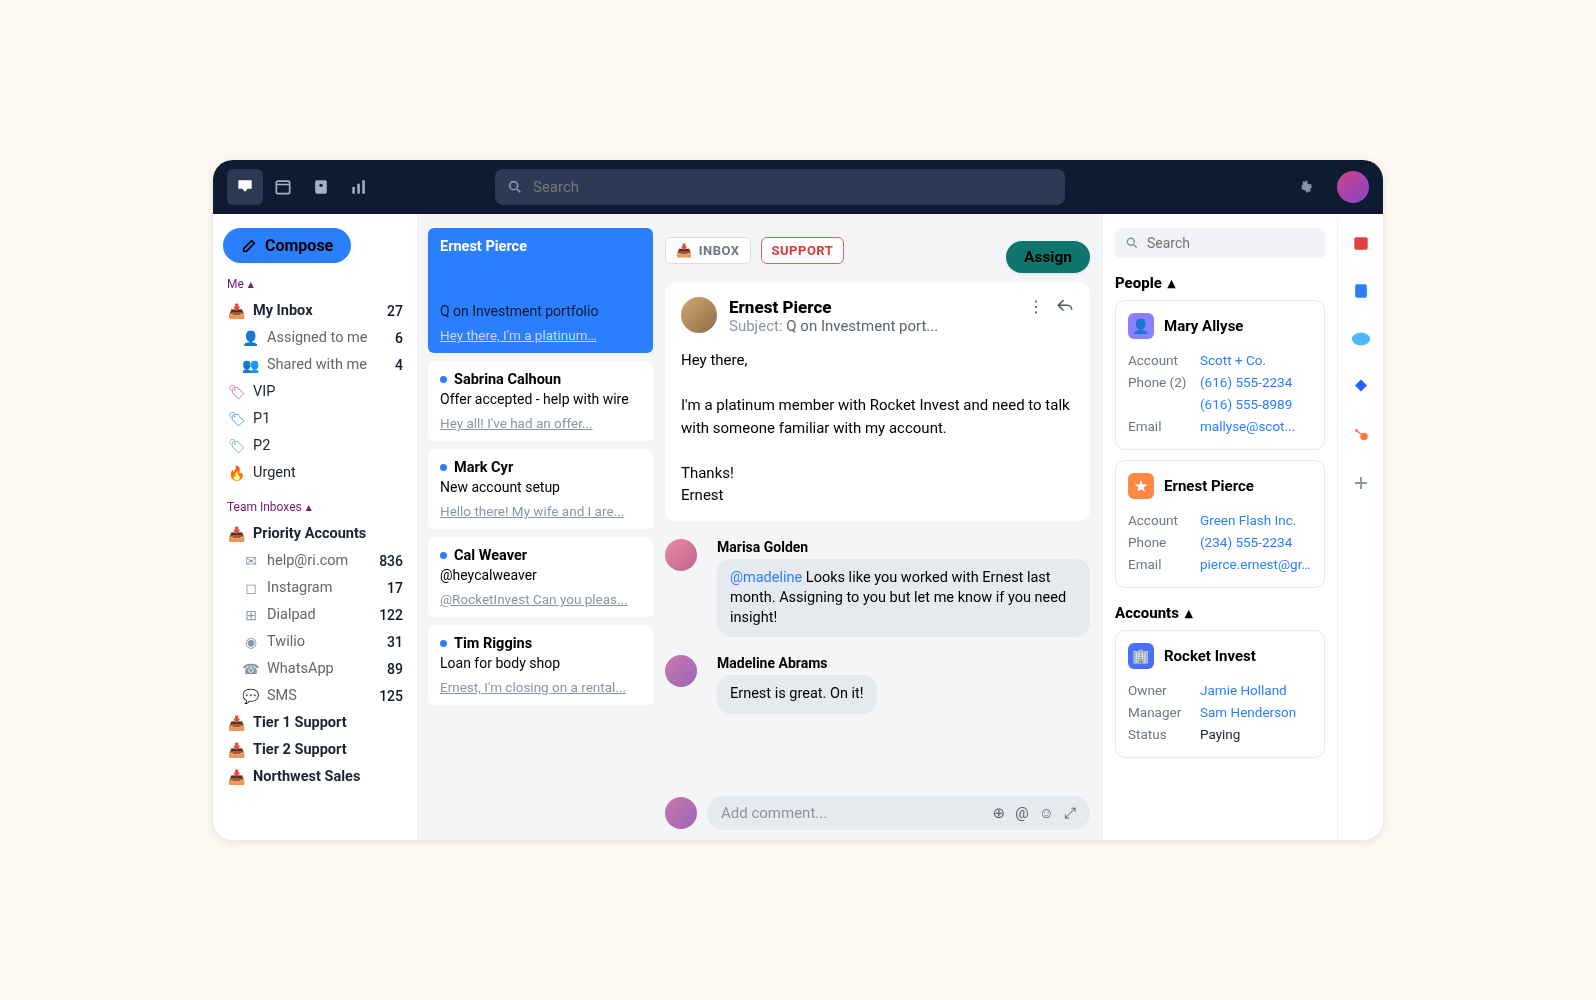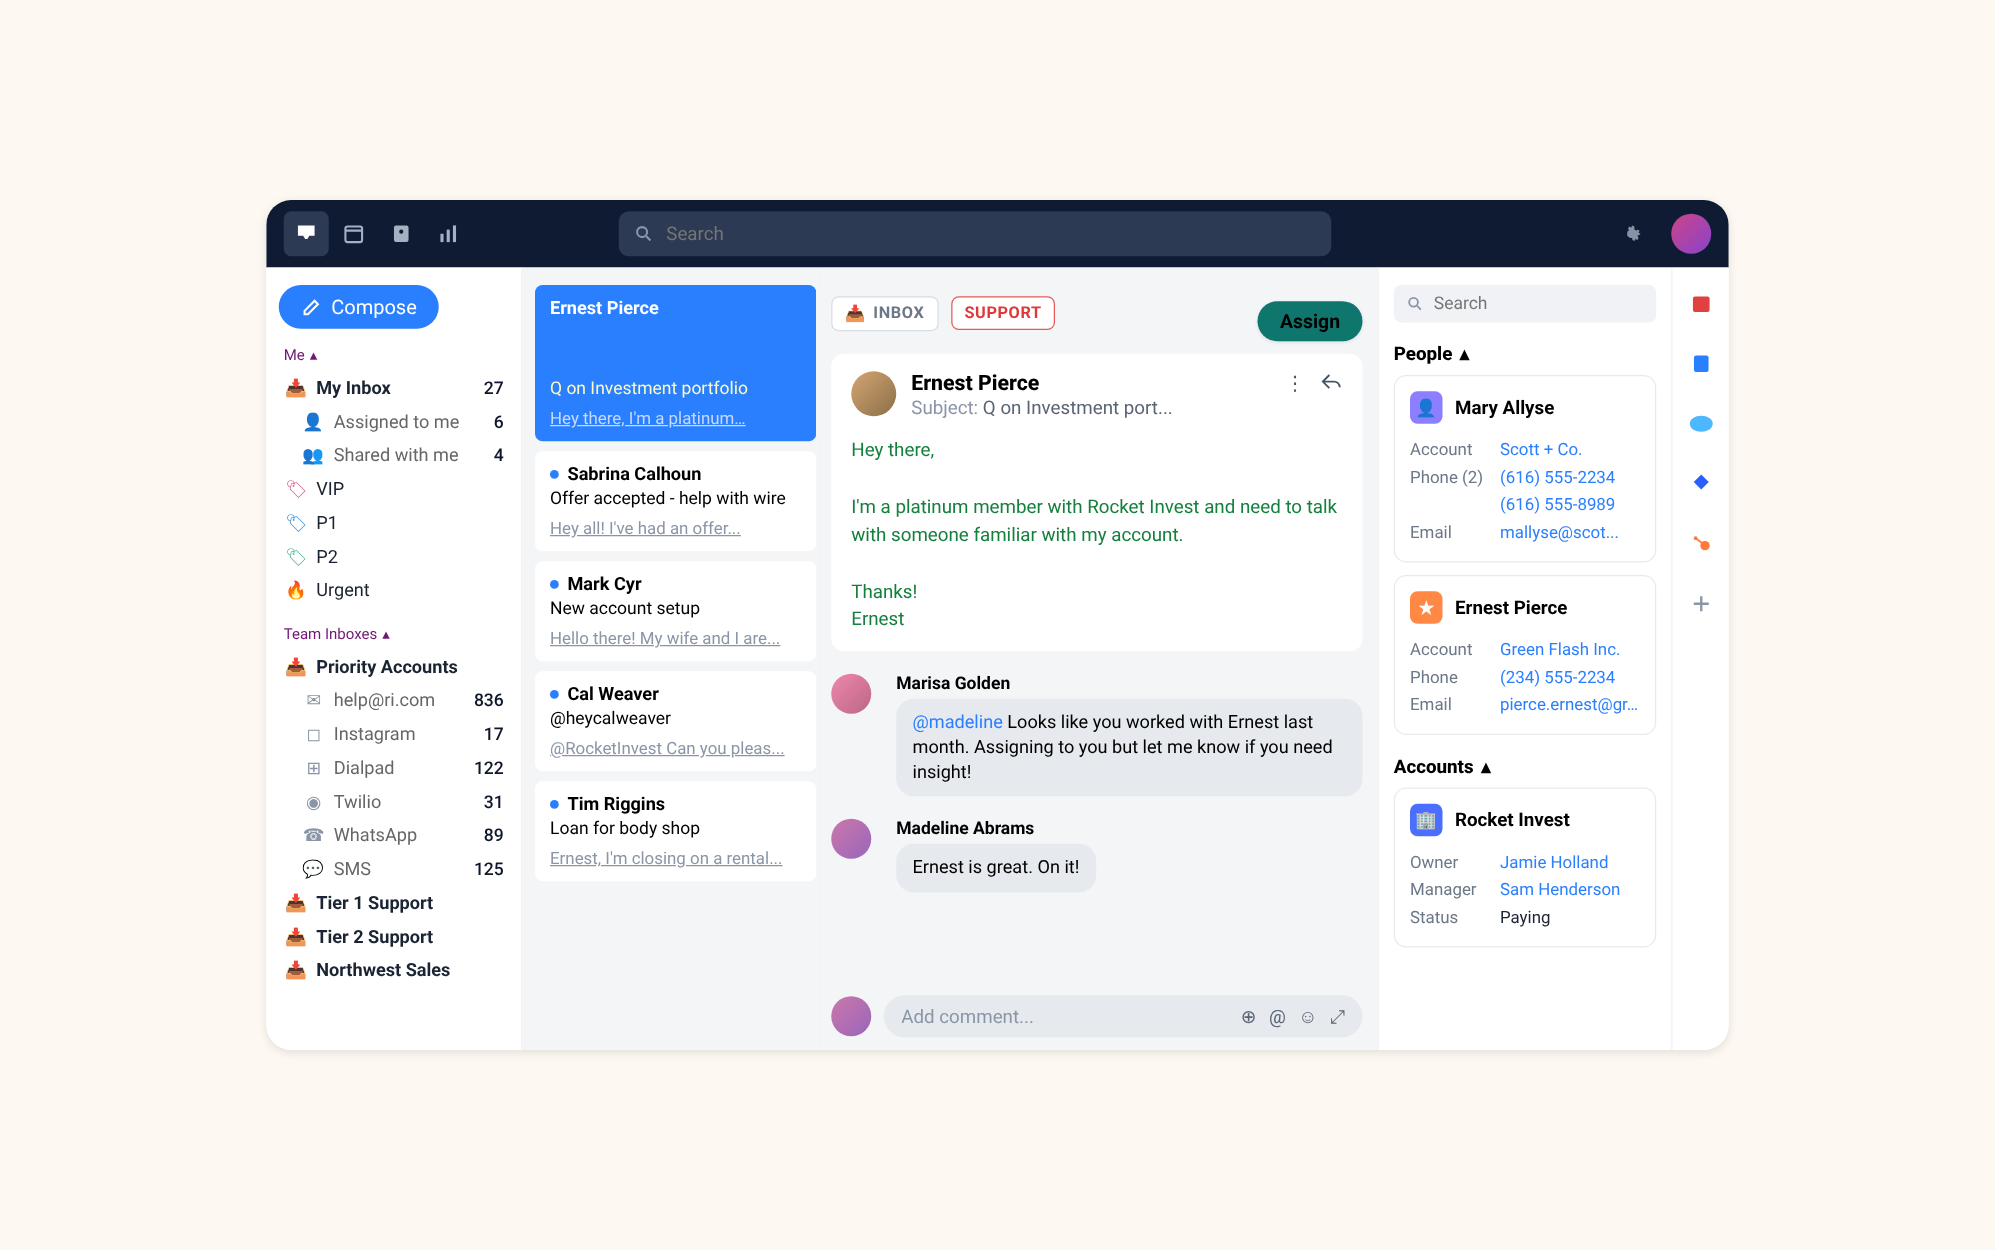"Compose" .compose-btn { color: #ffffff -> #000000; font-weight: 400 -> 700 }
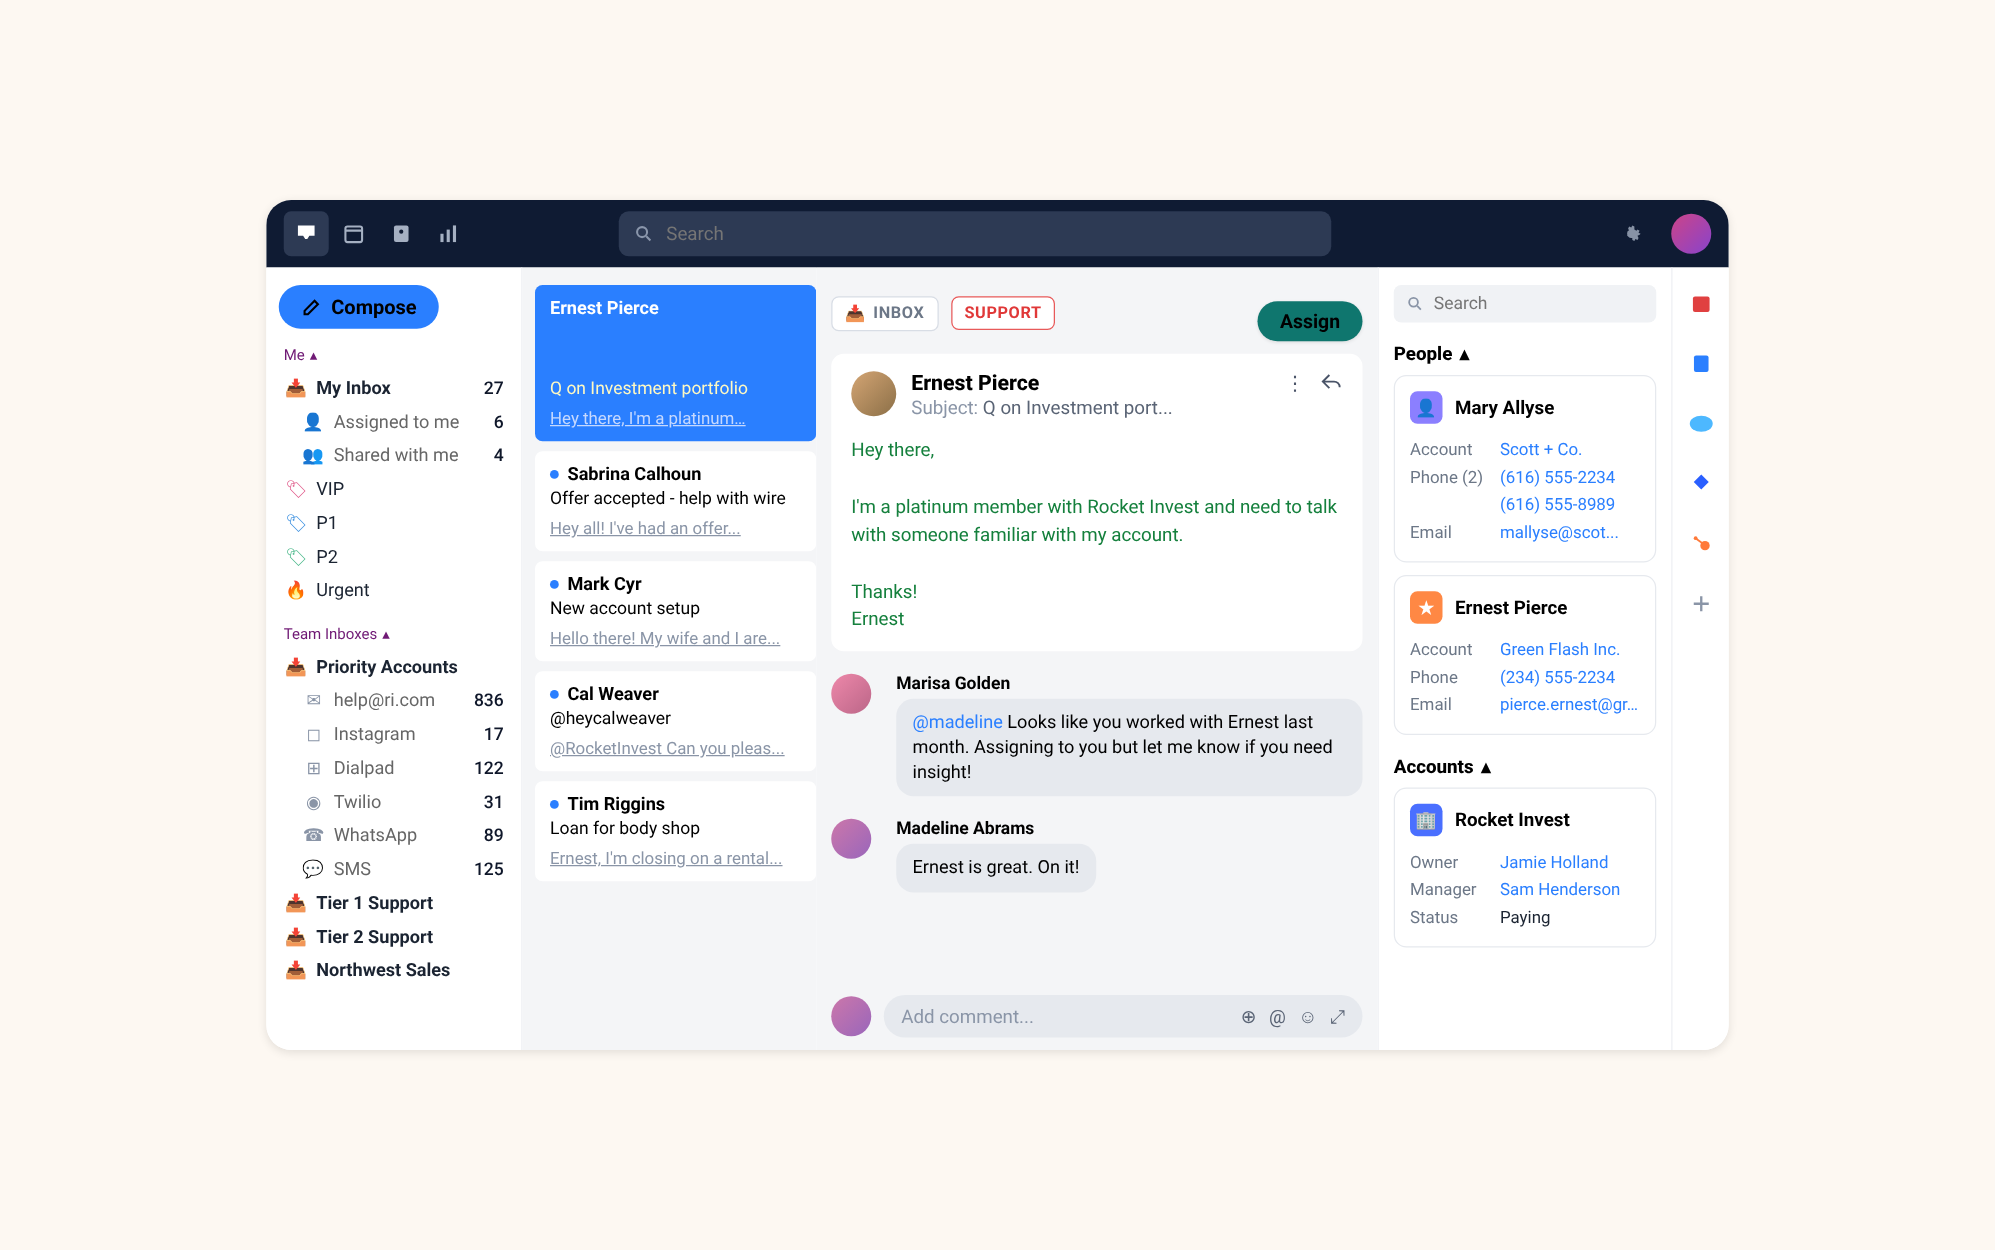"Q on Investment portfolio" .thread-card.selected .thread-subject { color: #fef9c3 -> #0f172a }
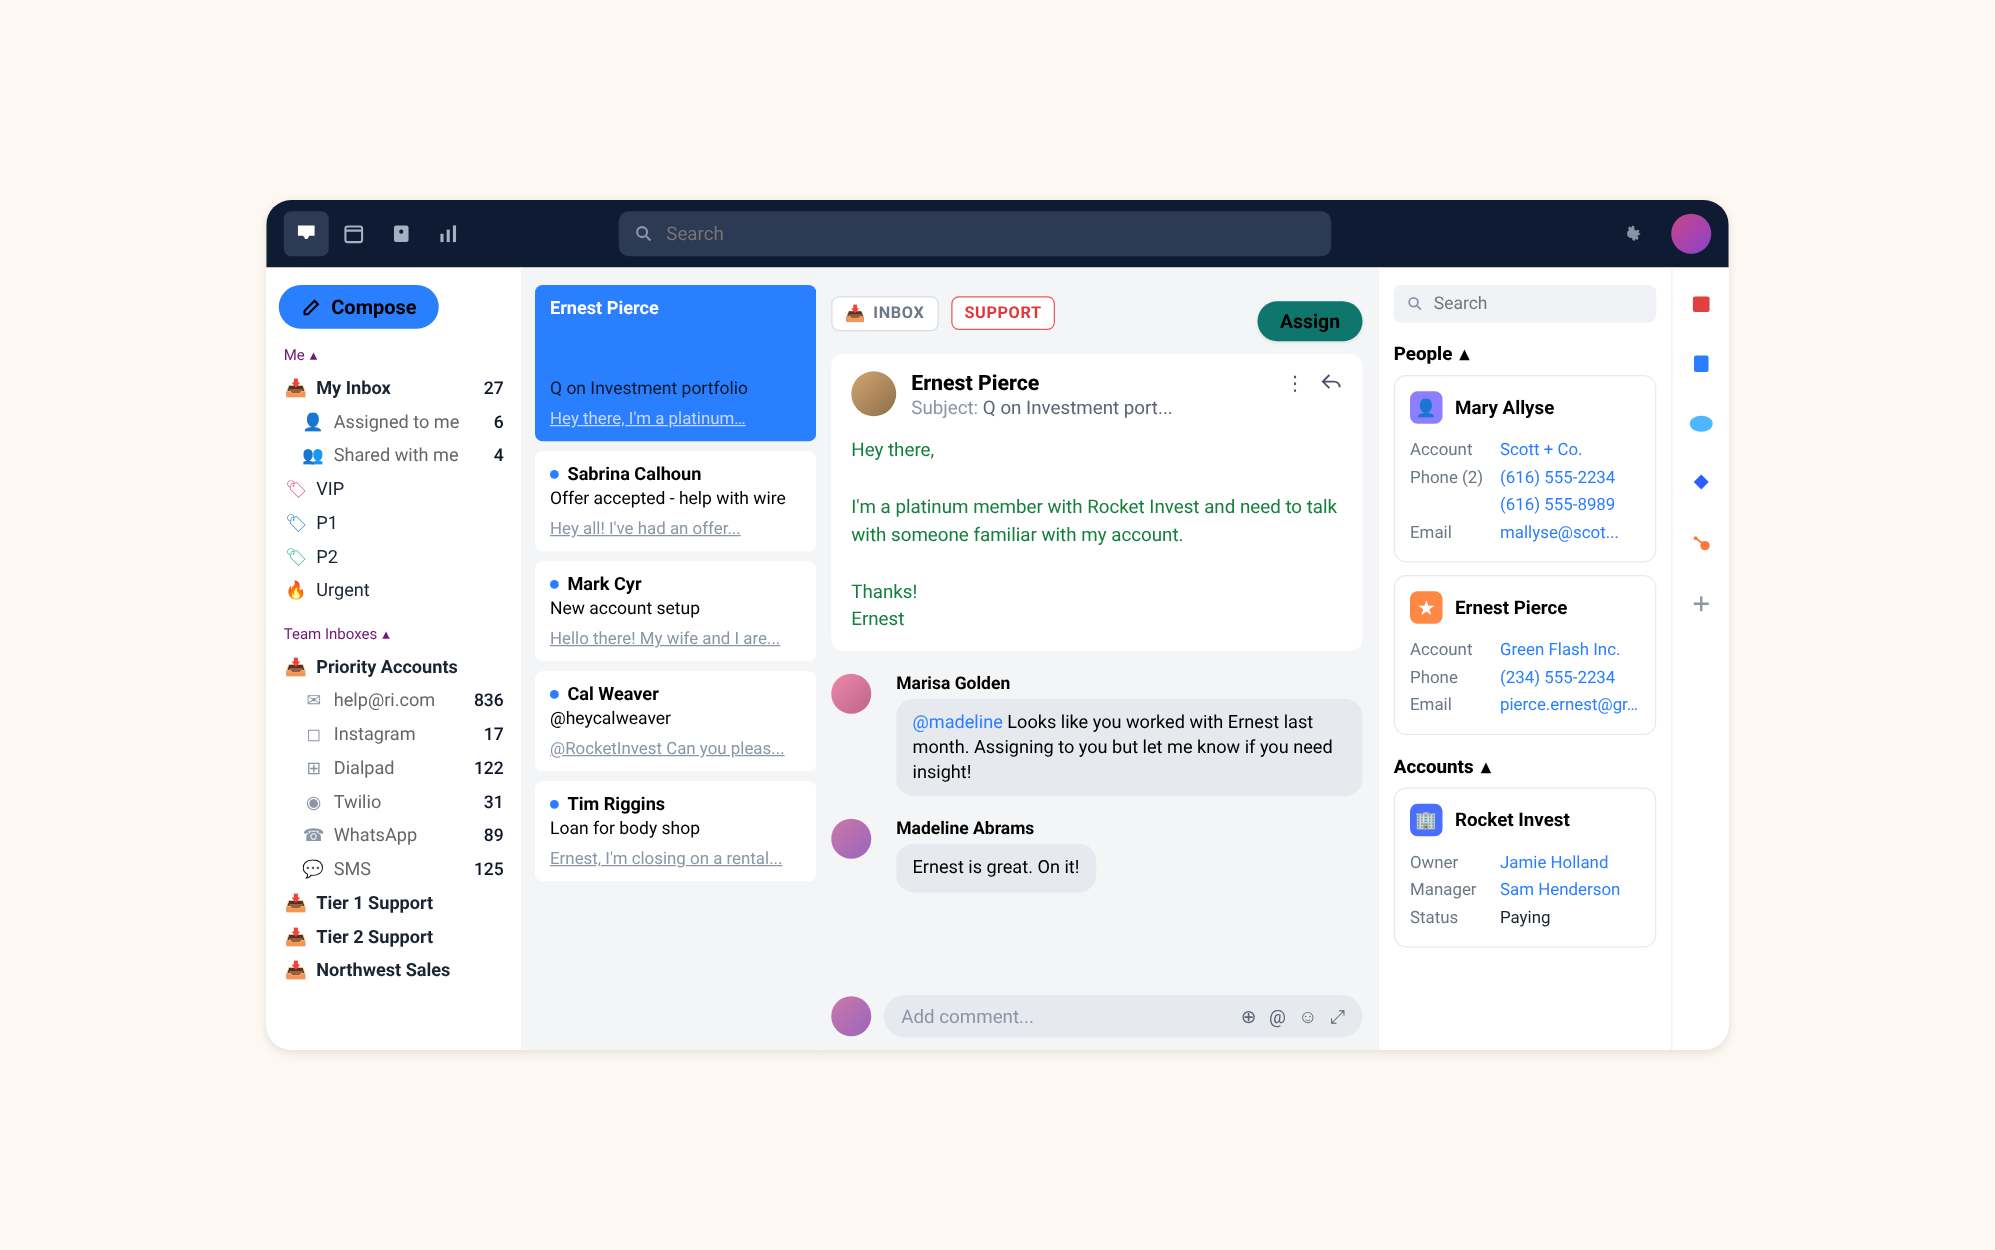"Hey there," .msg-body { color: #15803d -> #000000 }
